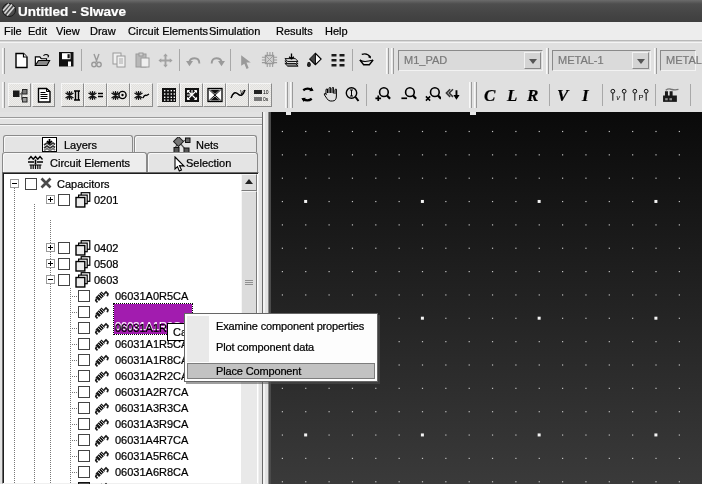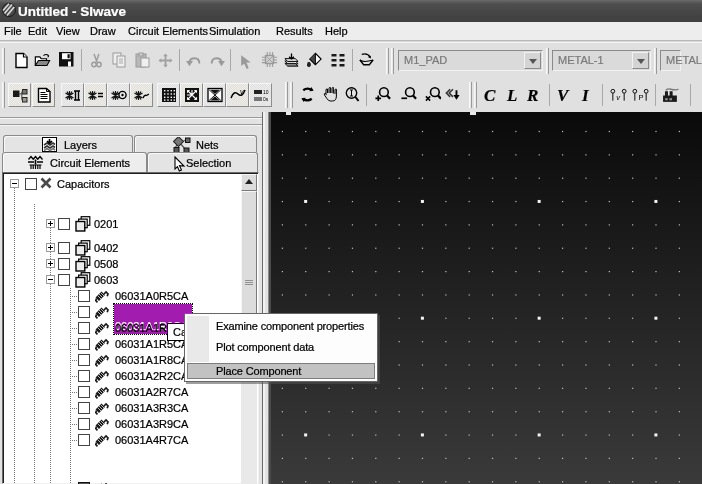"METAL" div.combo { width: 21px -> 36px }
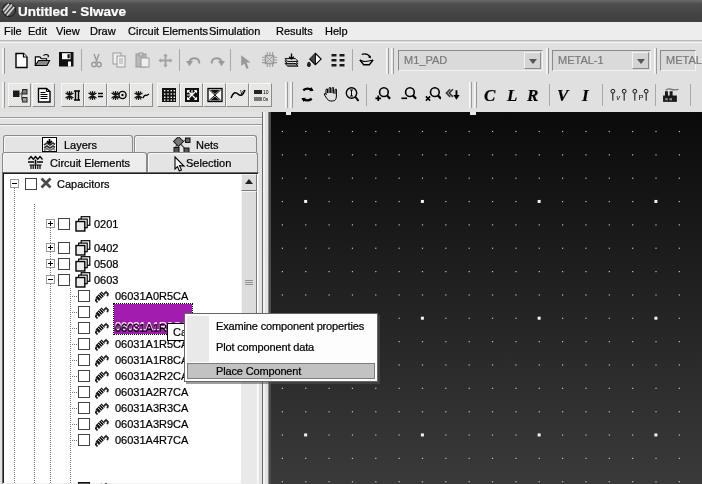"0201" div.trow { top: 43px -> 19px }
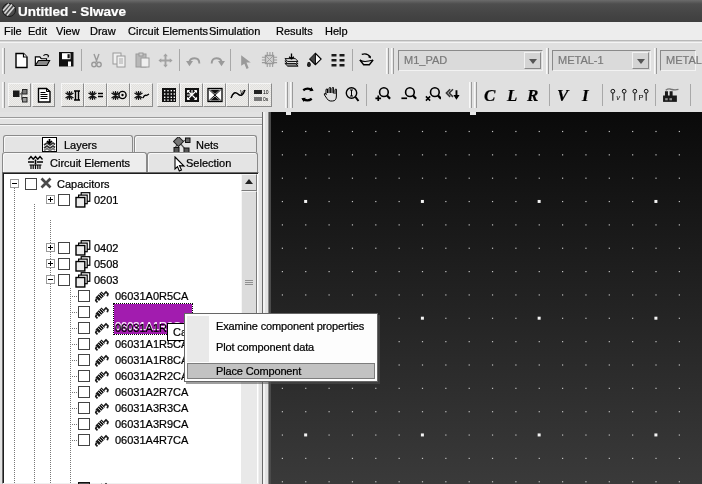"06031A5R6CA" div.trow { html: none -> <div> <div></div> <div></div> <span> <svg> <polygon></polygon> <path></path> <path></path> <path></path> </svg> </span> <span>06031A5R6CA</span> </div> }
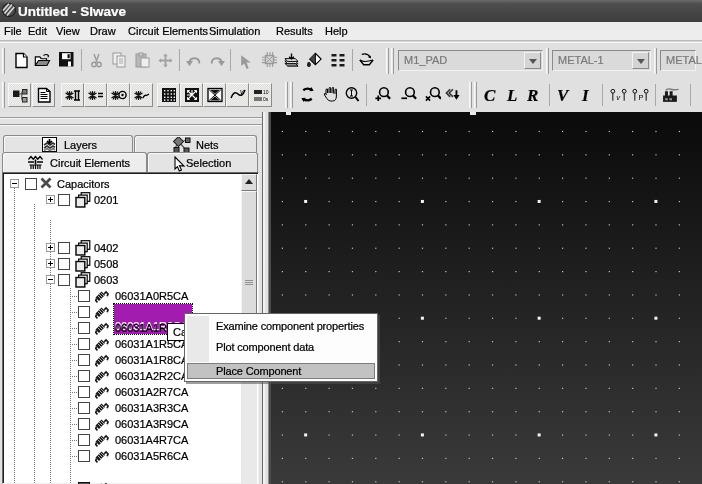"06031A6R8CA" div.trow { html: none -> <div> <div></div> <div></div> <span> <svg> <polygon></polygon> <path></path> <path></path> <path></path> </svg> </span> <span>06031A6R8CA</span> </div> }
